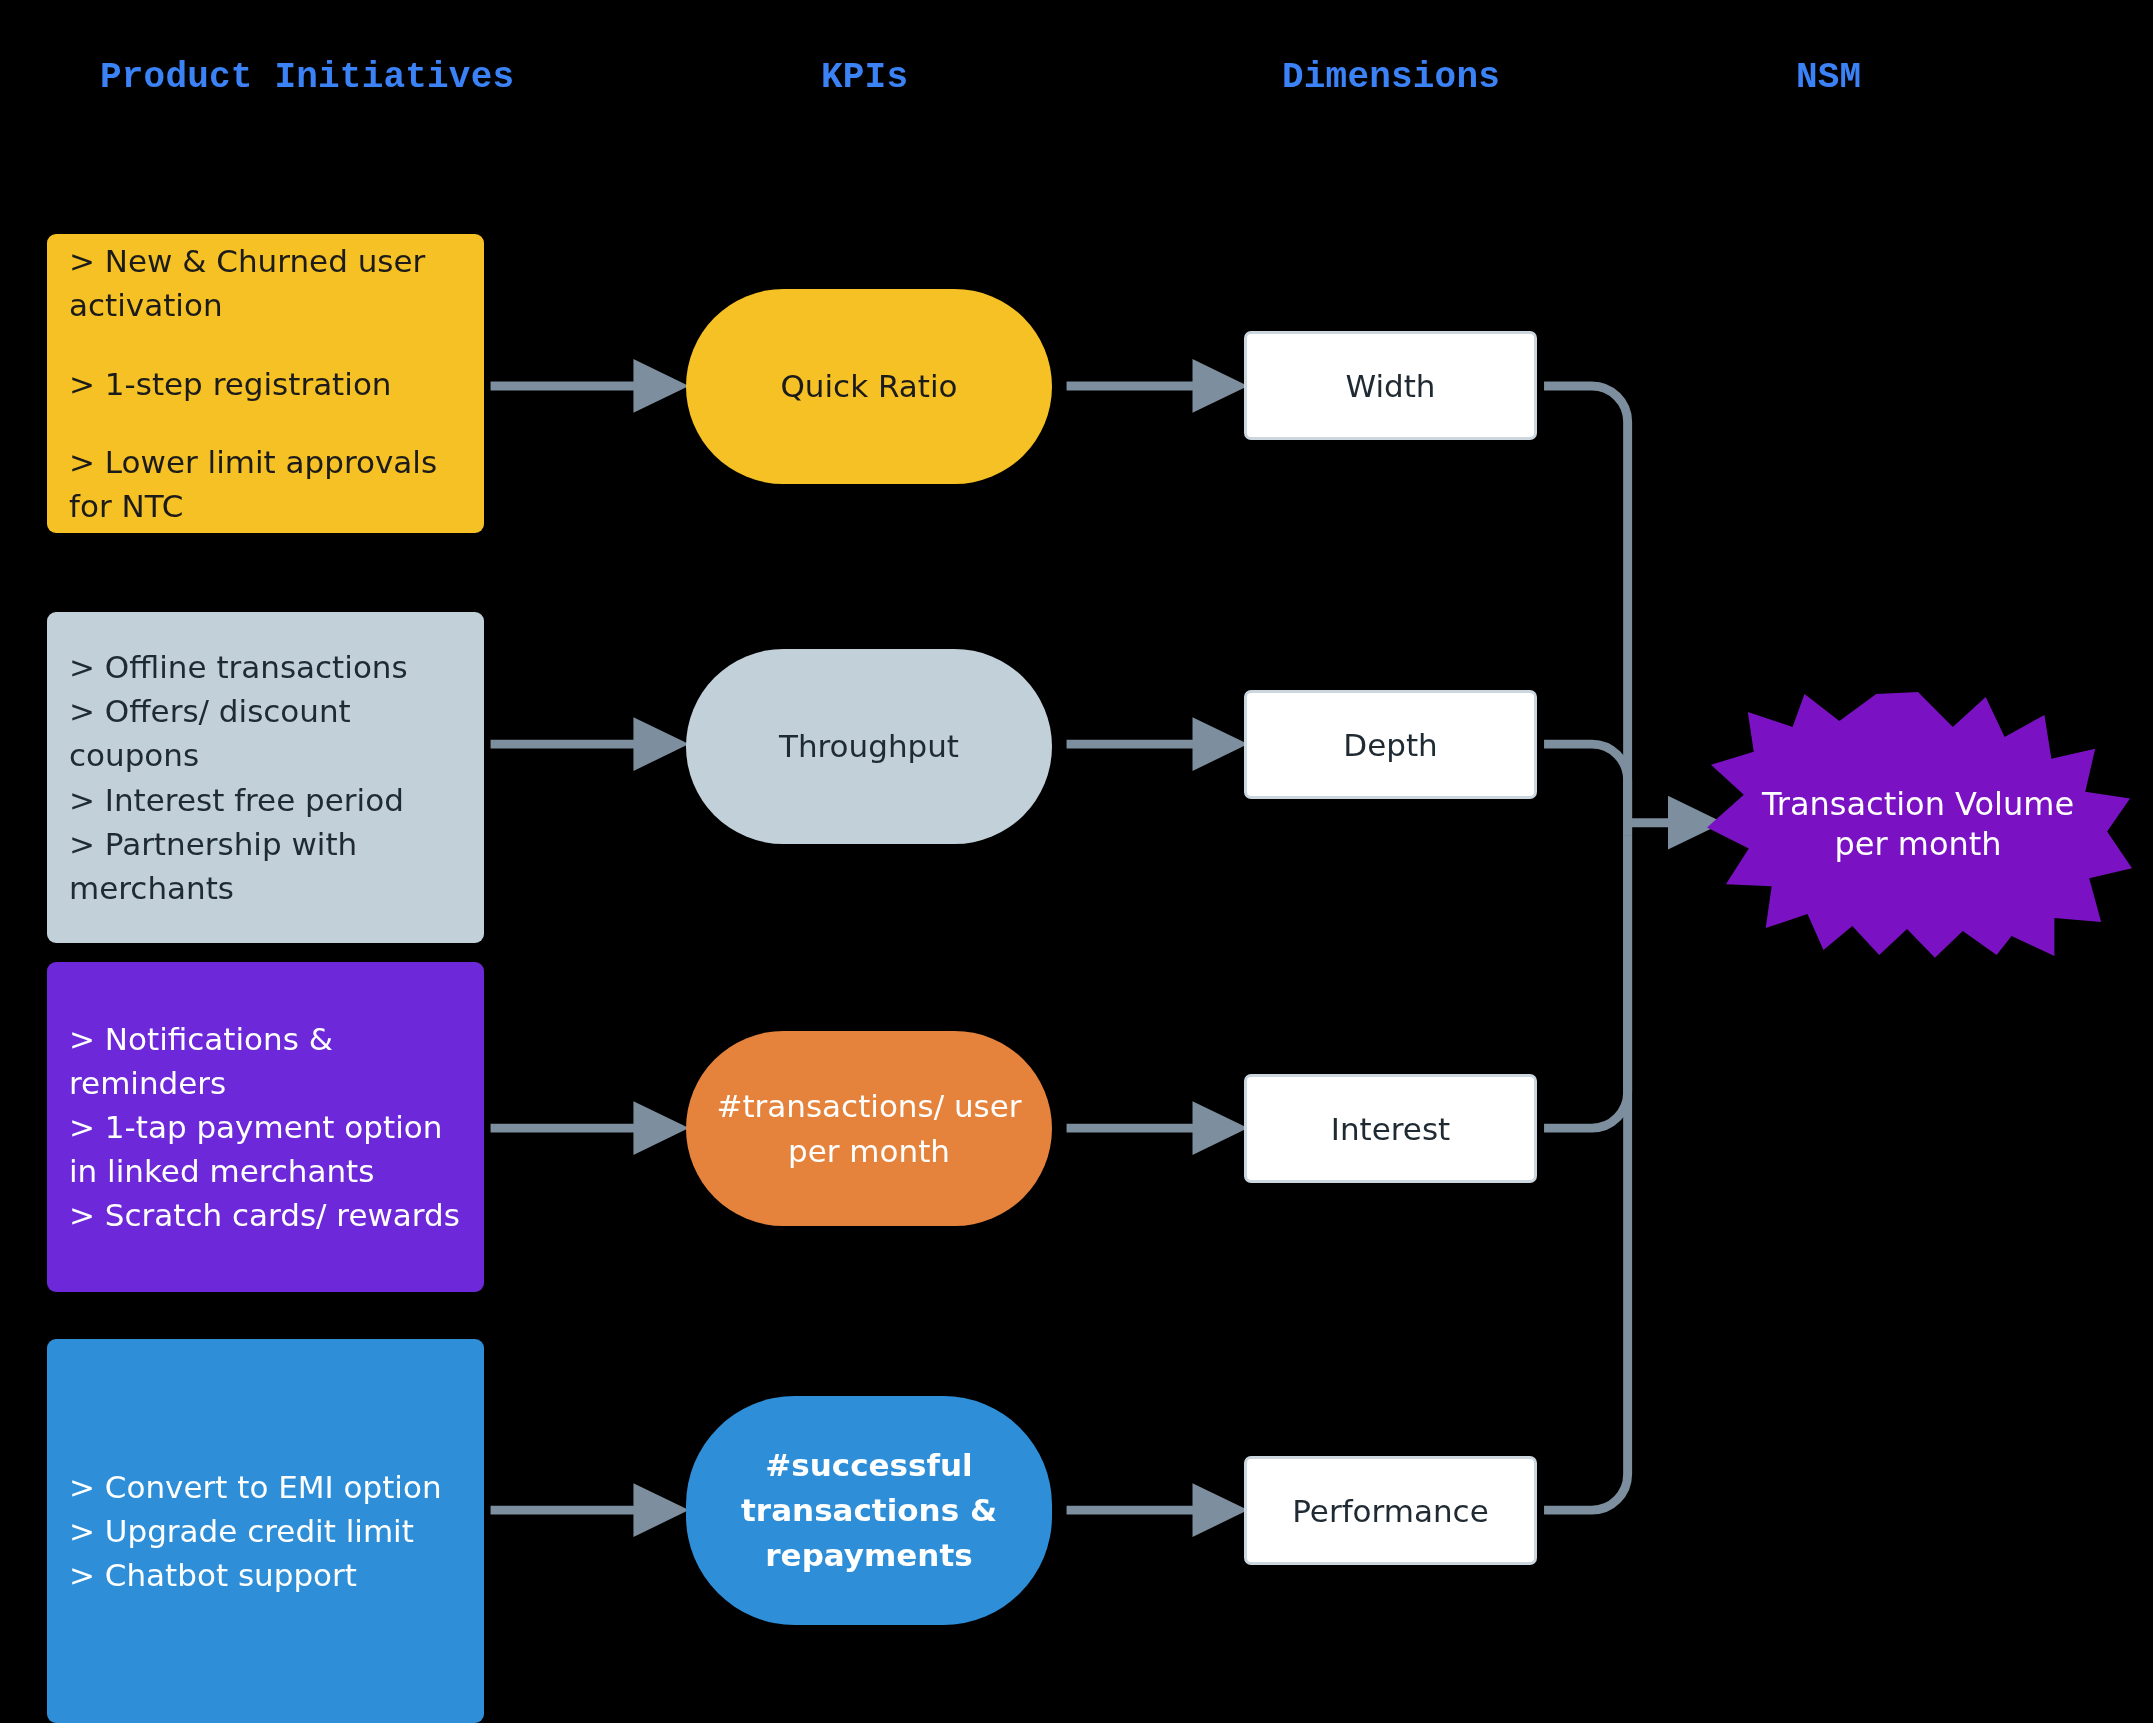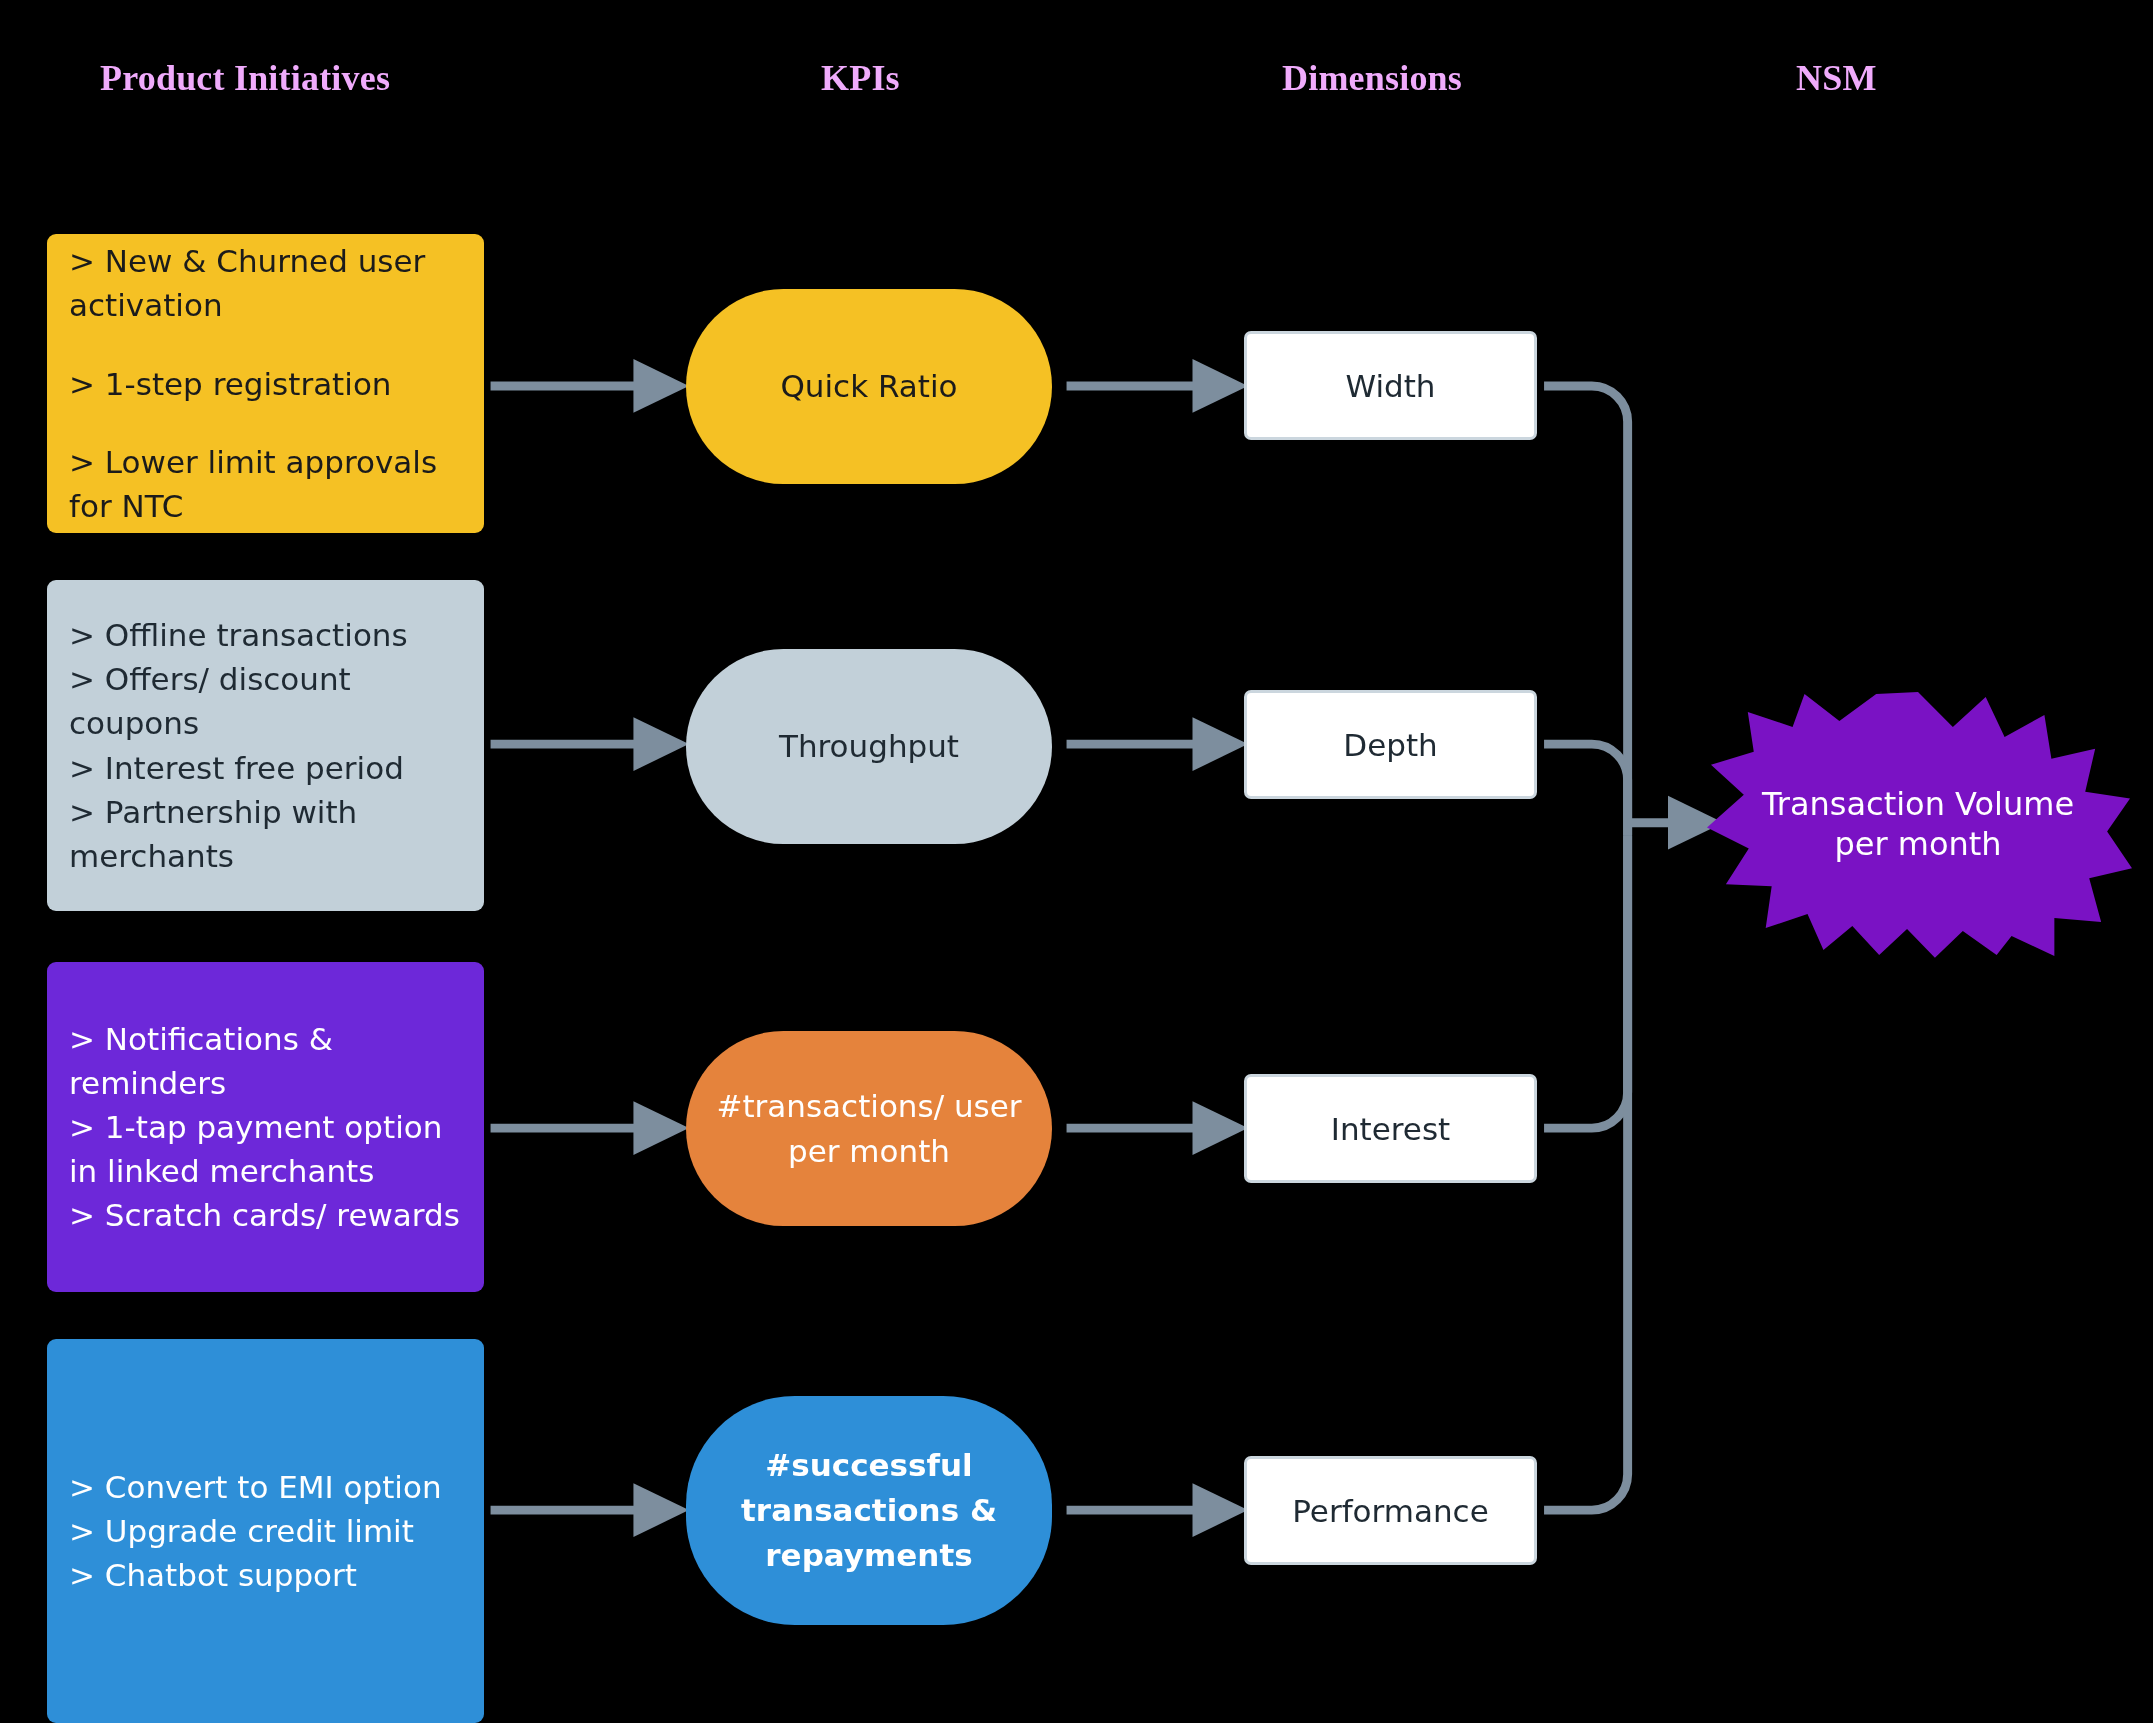"Product Initiatives" .col-header { color: #f0abfc -> #3b82f6; font-family: Liberation Serif, serif -> Liberation Mono, monospace }
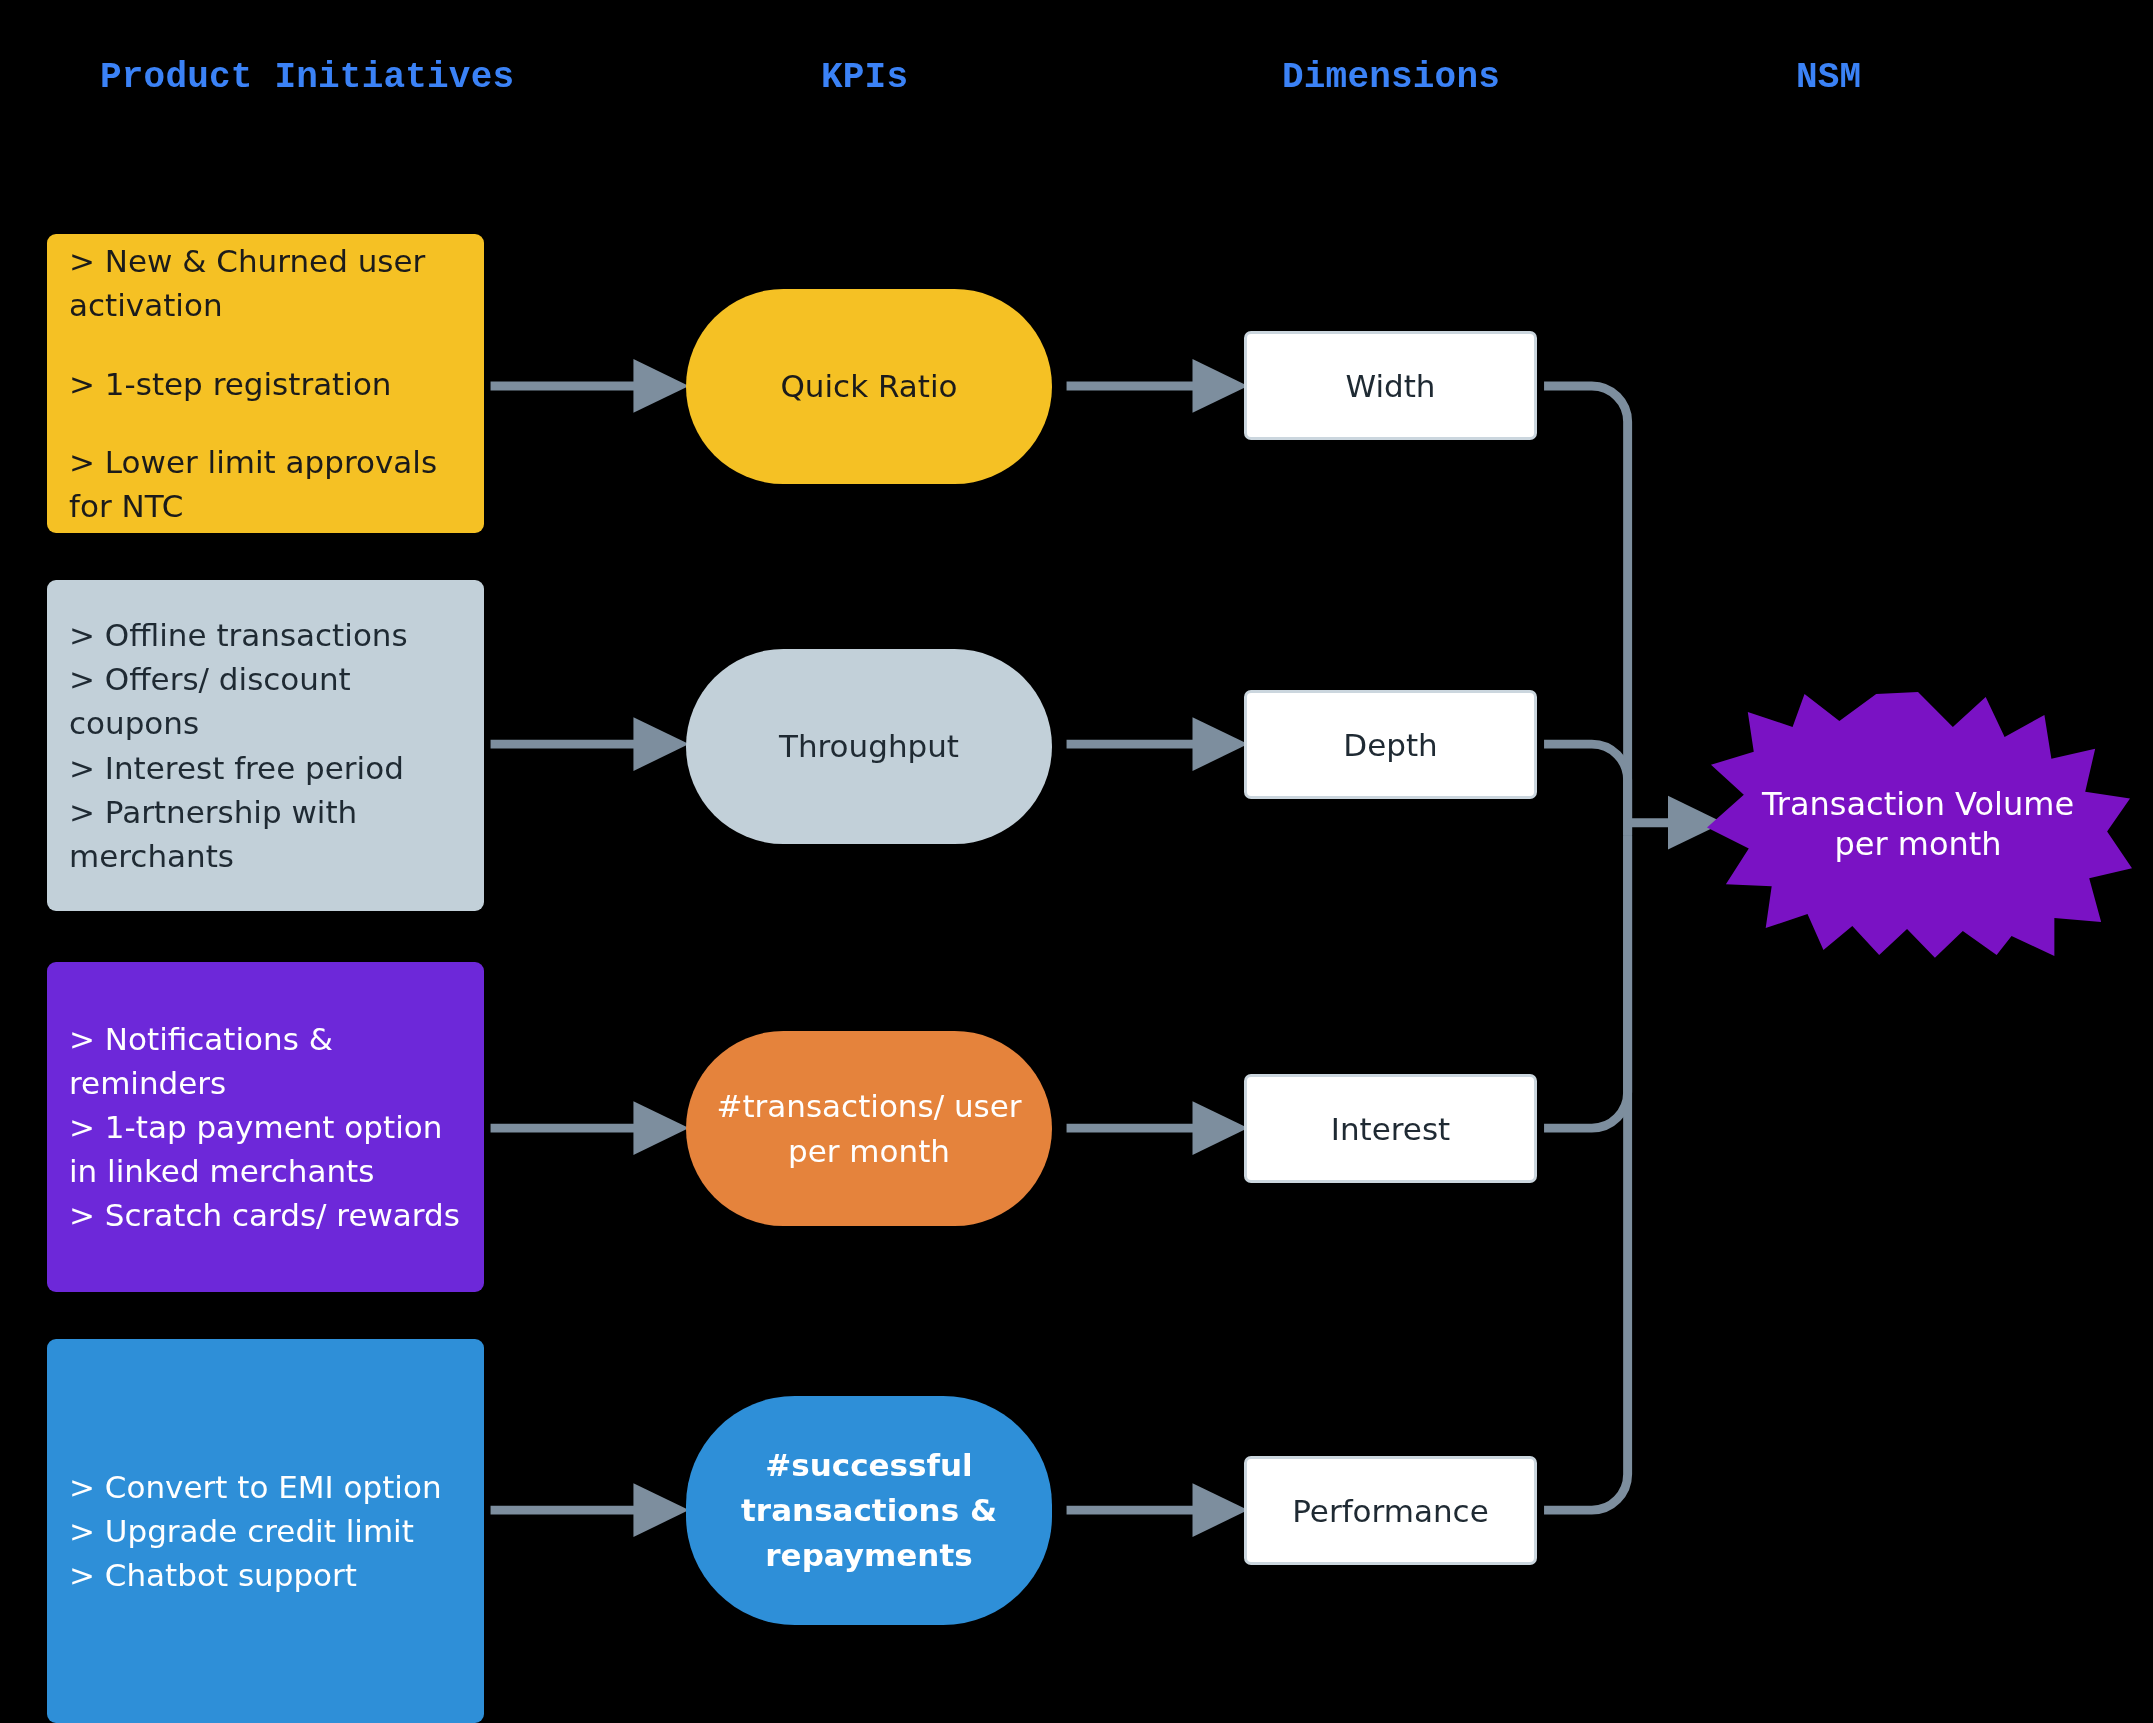"> Offline transactions" div.init-card { top: 580px -> 612px }
